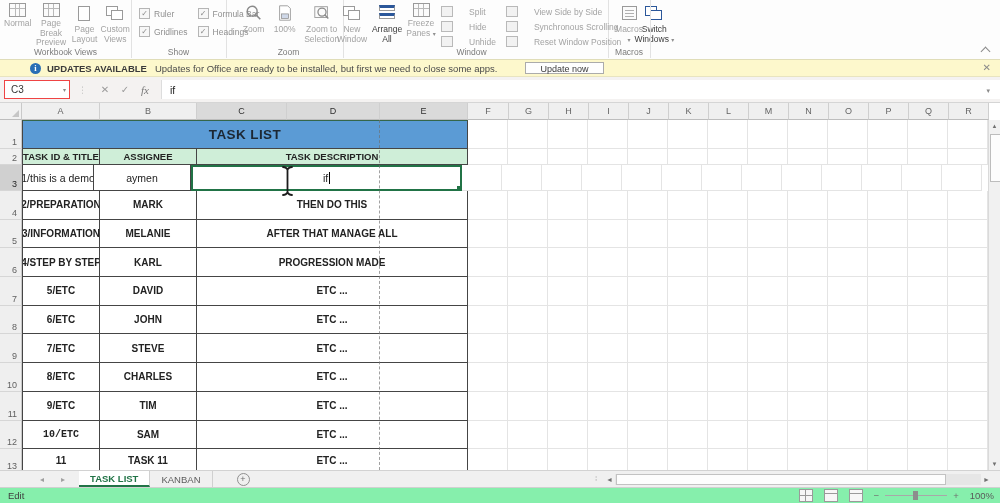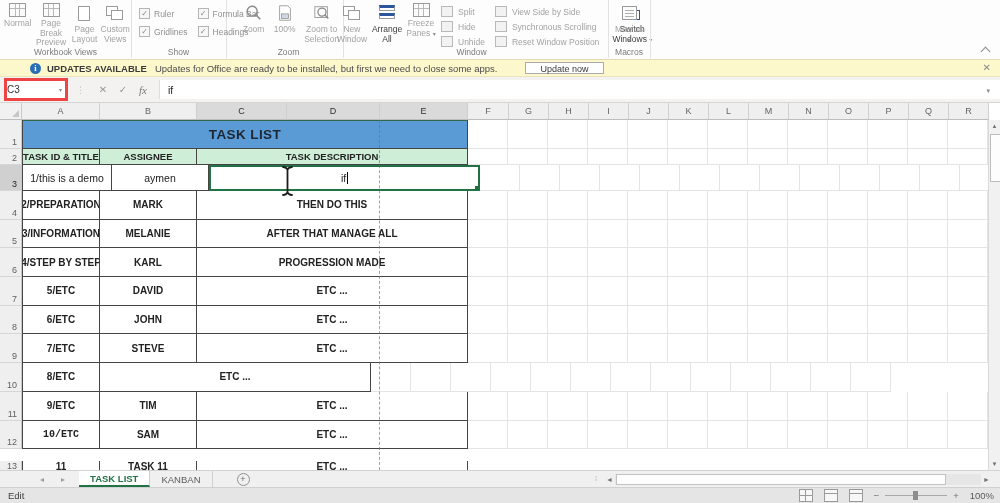"Split" .smallitem { gap: 5px -> 16px }
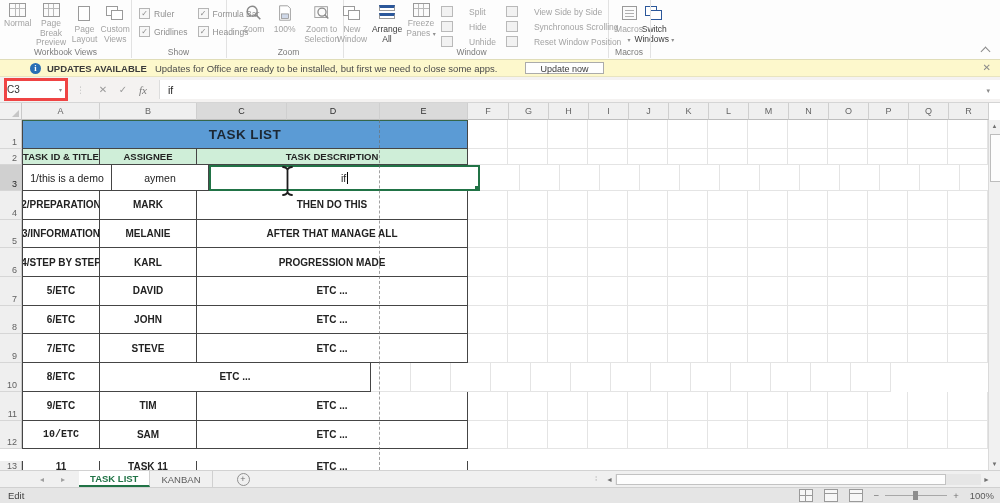"C3" .namebox { border: 3px solid #ef4444 -> 1px solid #ef4444; padding-left: none -> 6px }
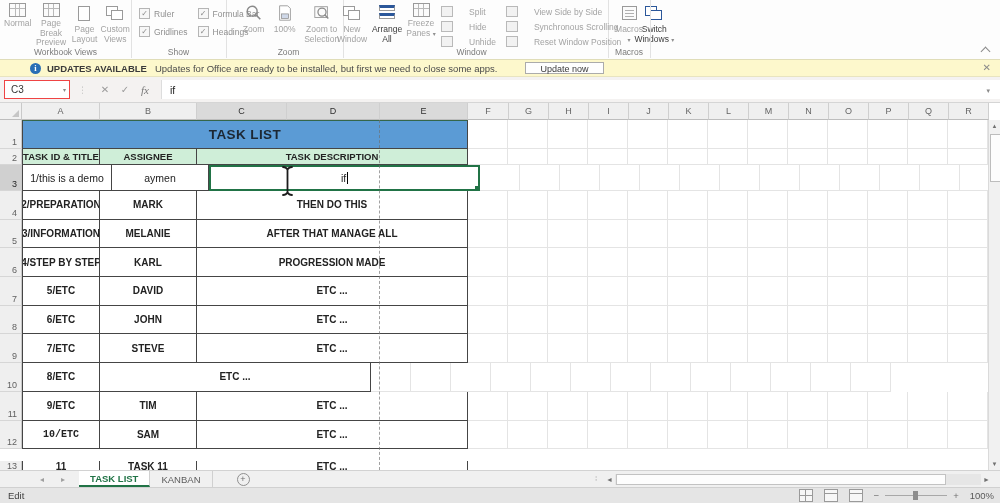"1/this is a demo" div.cell { width: 90px -> 72px }
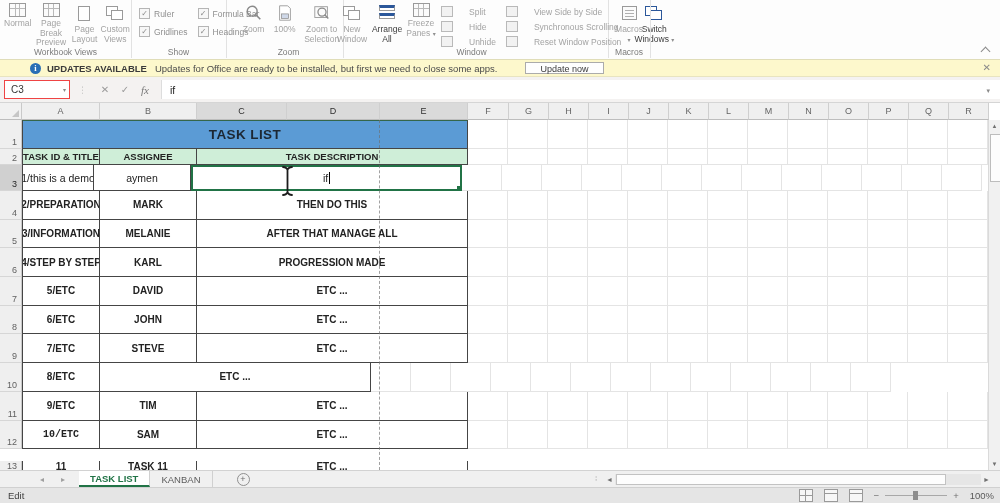"CHARLES" div.cell { html: none -> <div>CHARLES</div> }
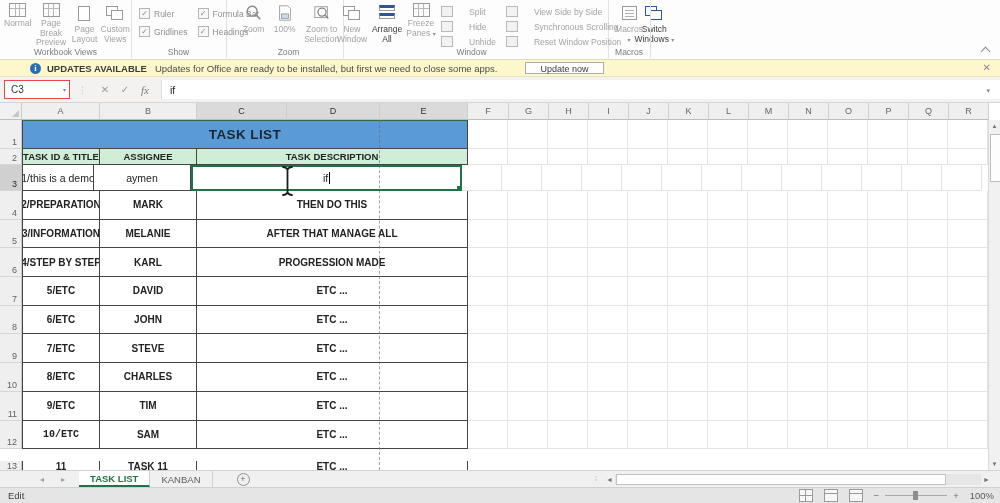"13" div.grid-row { align-items: flex-end -> none }
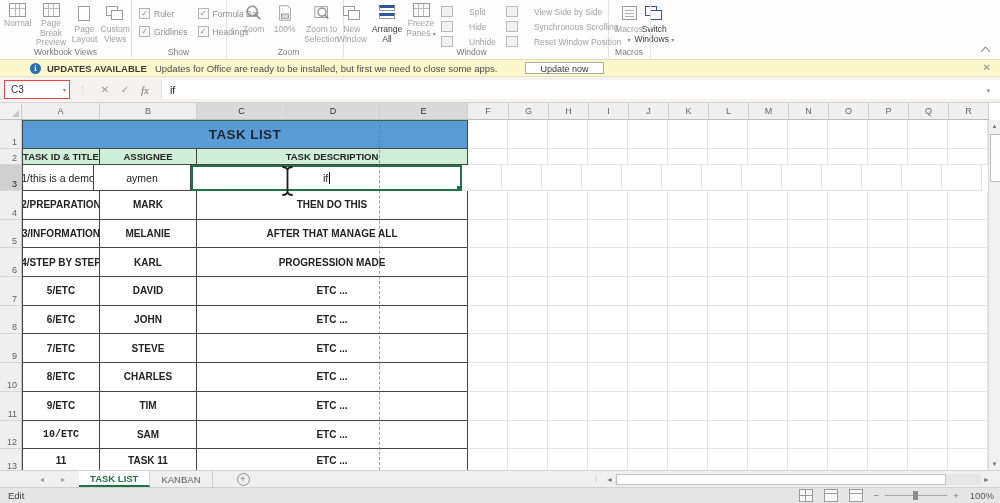"Edit" .statusbar { background: #e5e5e5 -> #86efac }
